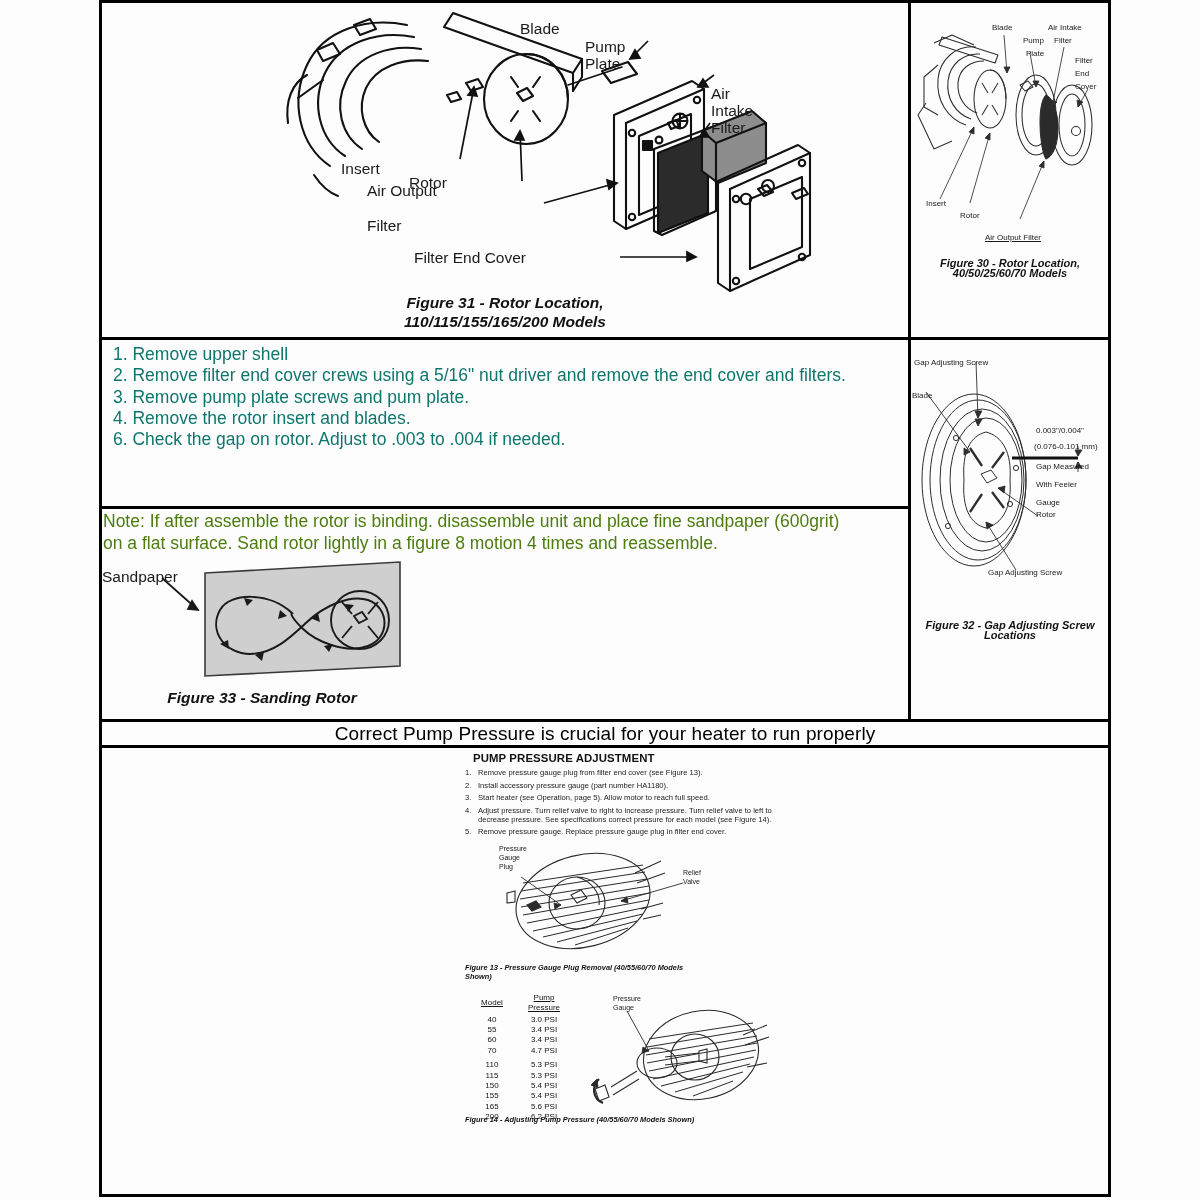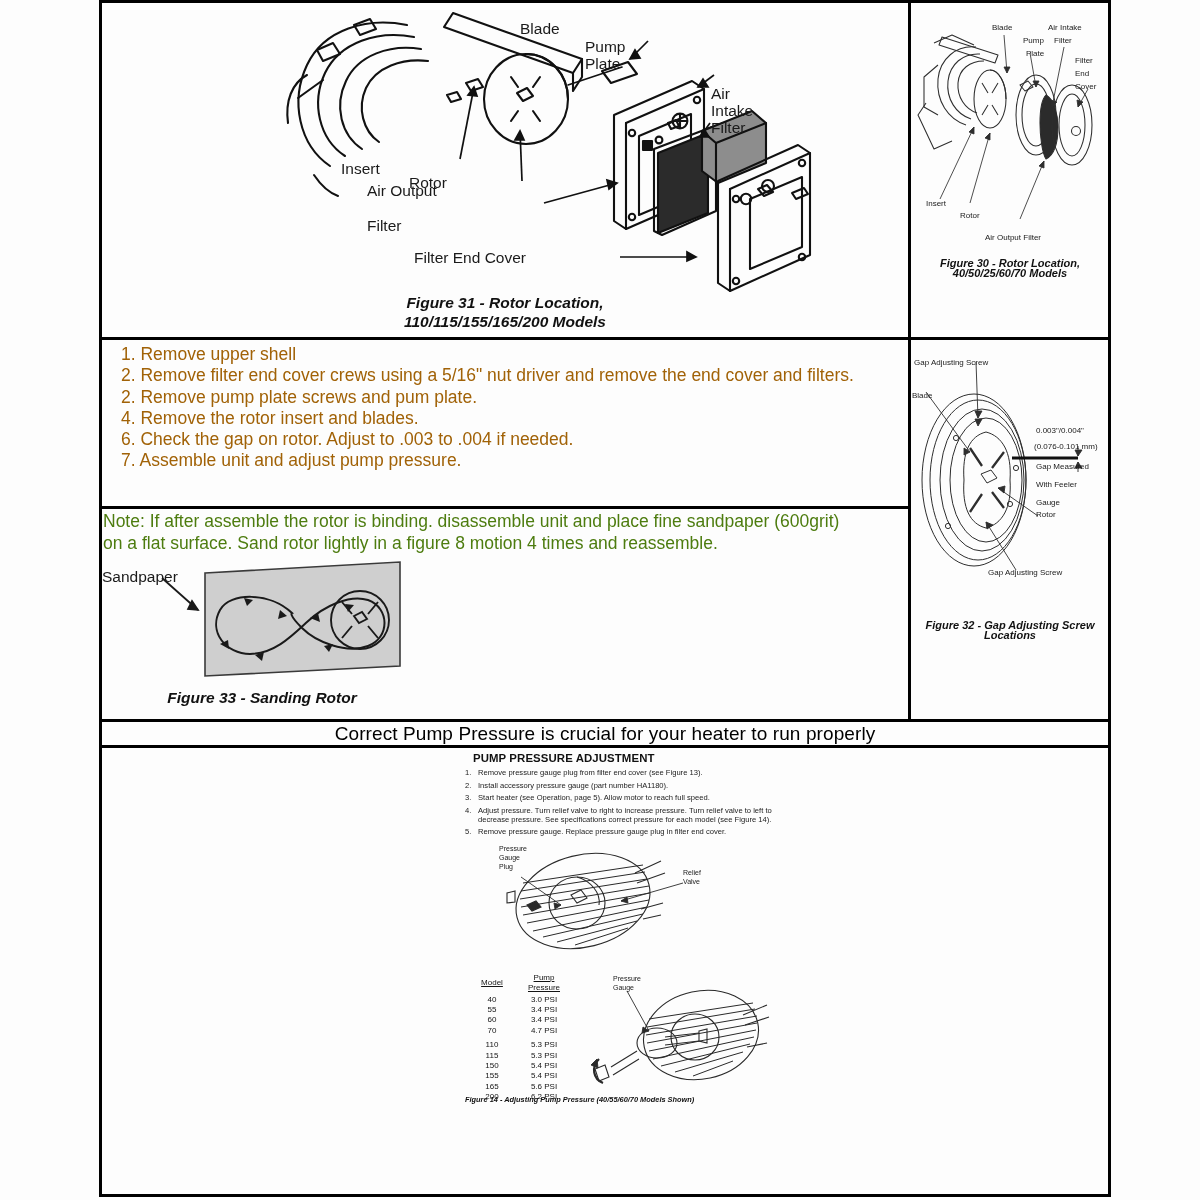"Air Output Filter" span.lbl { text-decoration: none -> underline }
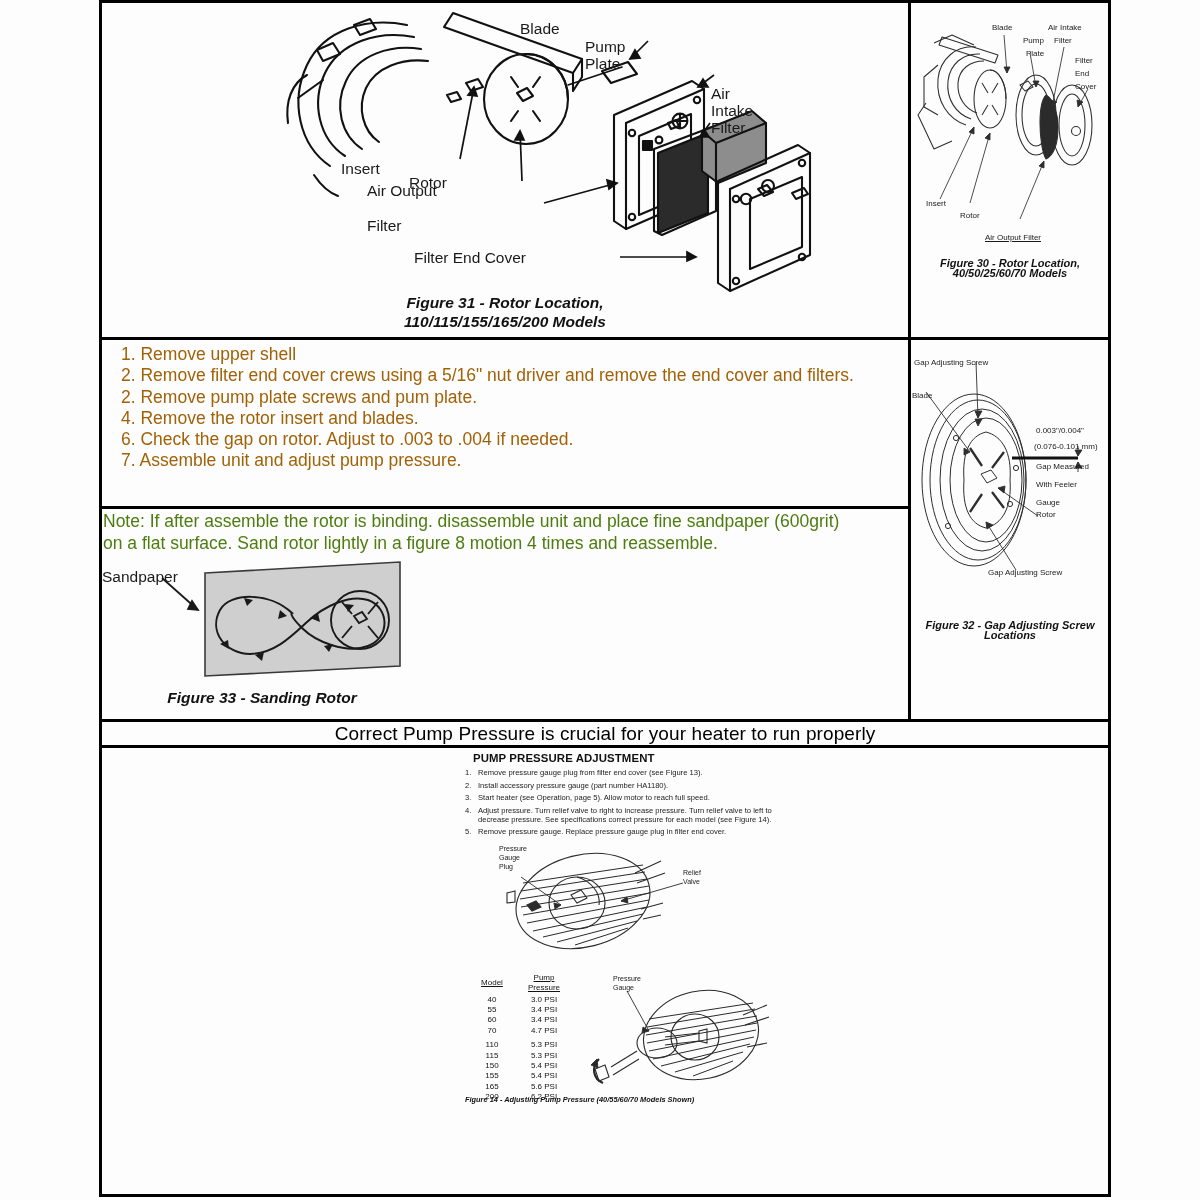"1. Remove upper shell" .steps { color: #a16207 -> #0f766e; padding-left: 19px -> 11px }
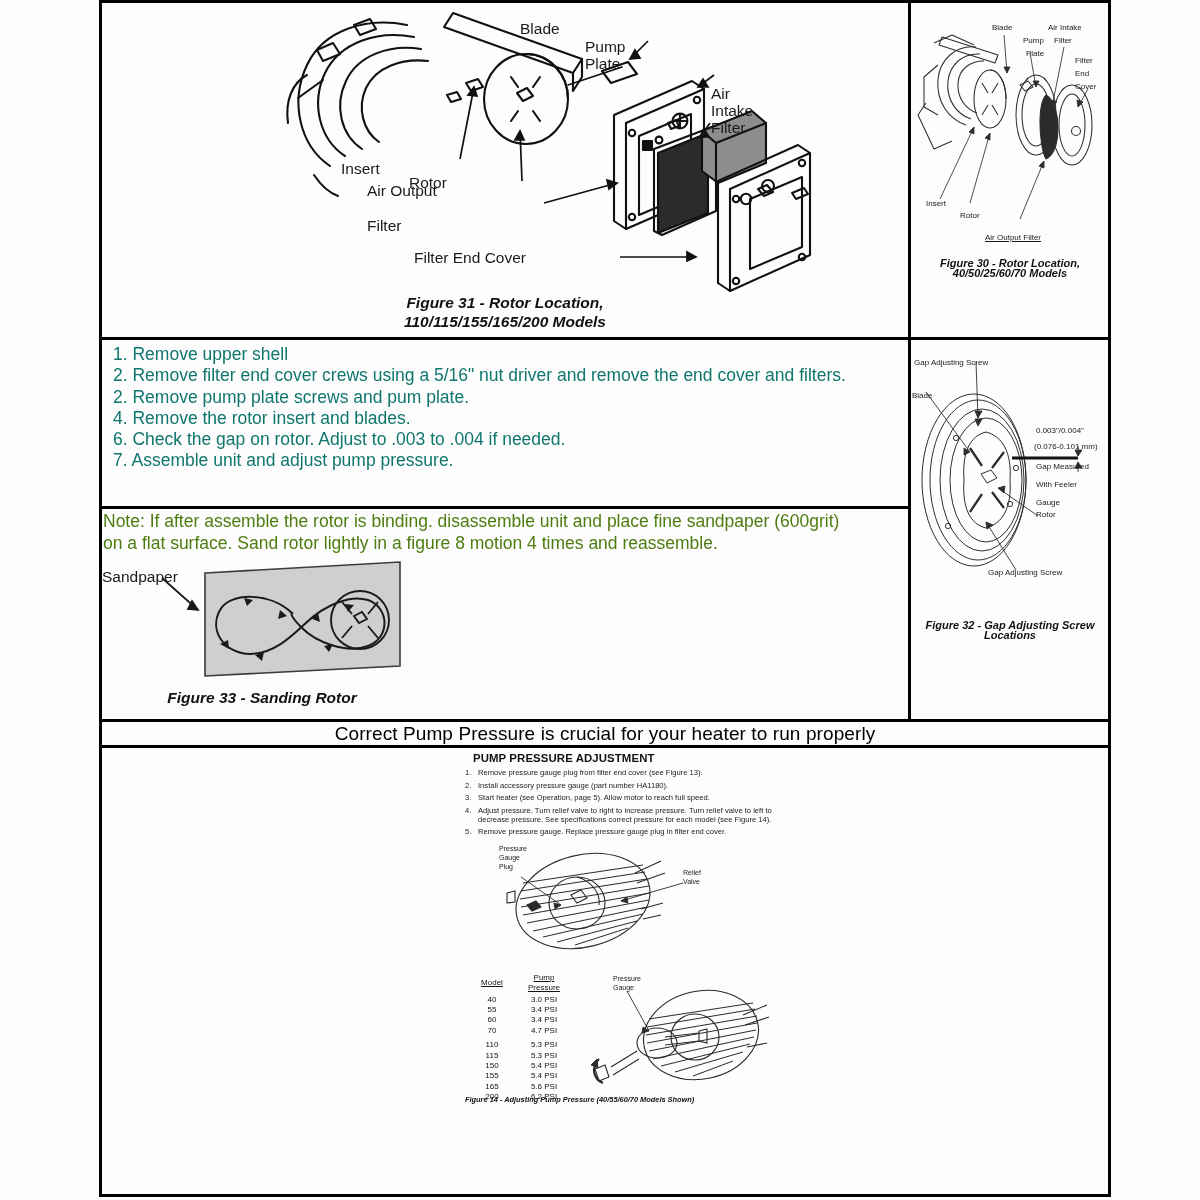"2. Remove pump plate screws" div { text: 2 -> 3 }
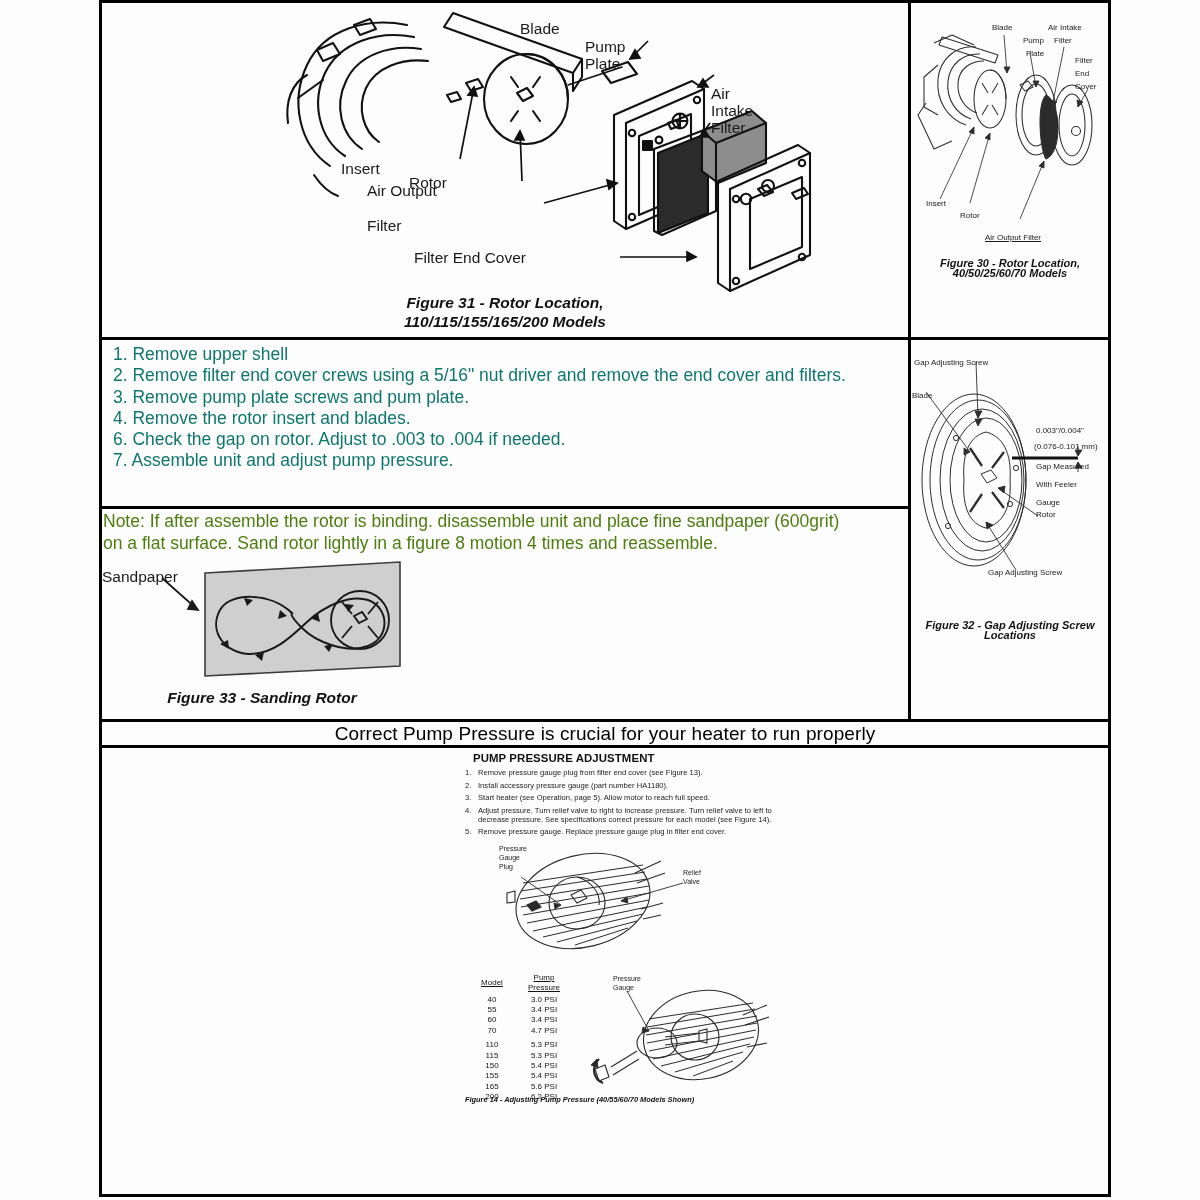"7. Assemble unit and adjust" div { html: <div>7. Assemble unit and adjust pump pressure.</div> -> none }
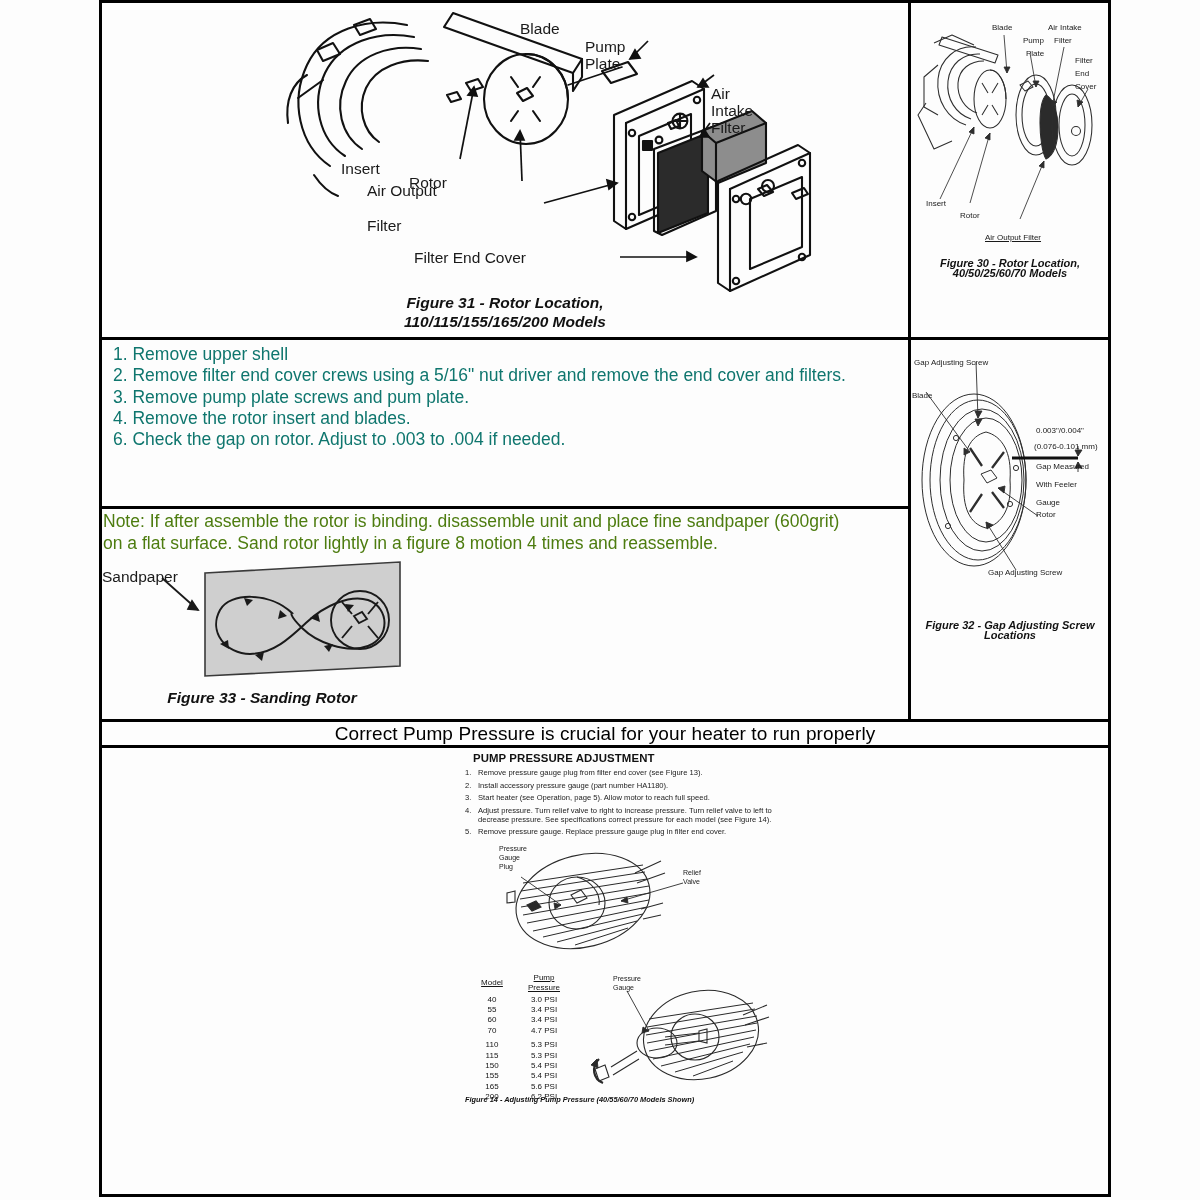"Figure 13 - Pressure Gauge" div.figcap { html: none -> <div> <div>Figure 13 - Pressure Gauge Plug Removal (40/55/60/70 Models</div> <div>Shown)</div> </div> }
